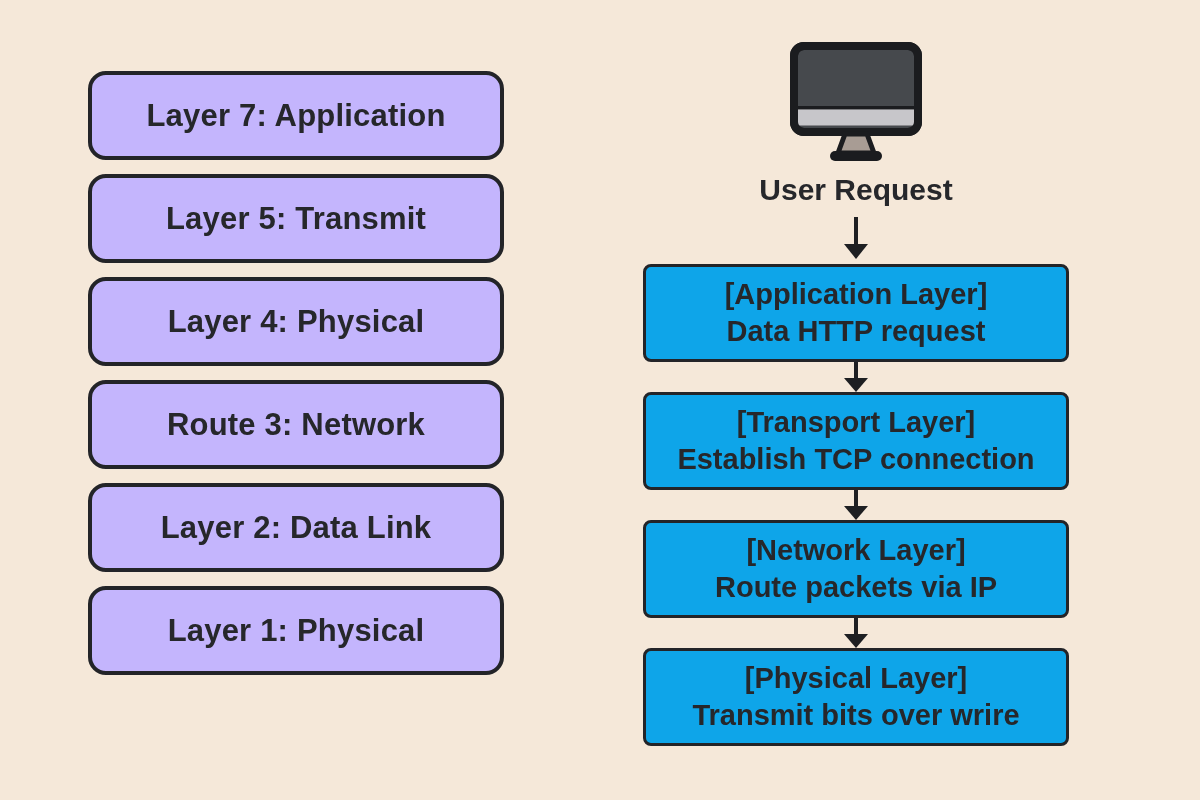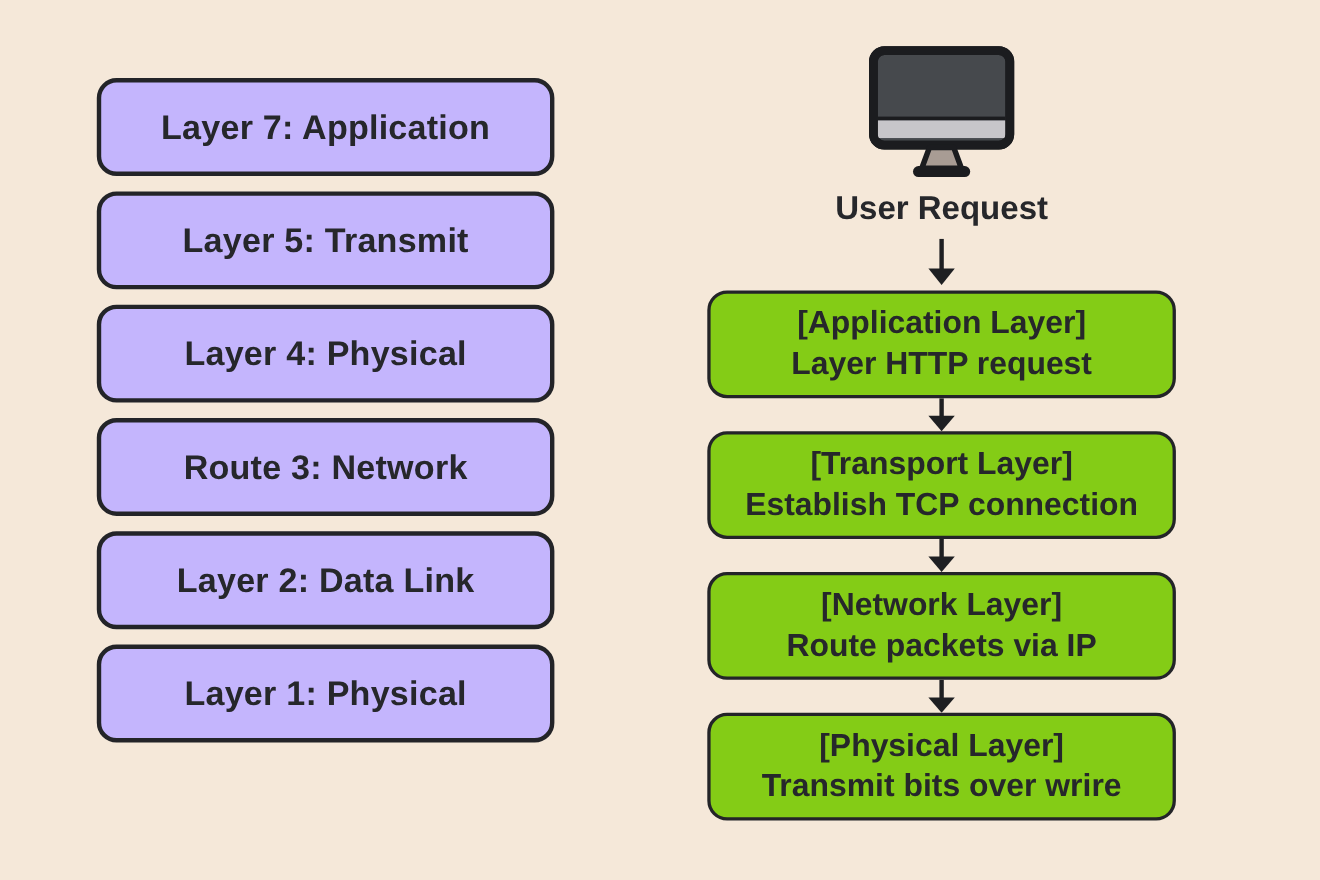"[Application Layer]" .flow-box { background: #84cc16 -> #0ea5e9; border-radius: 18px -> 8px }
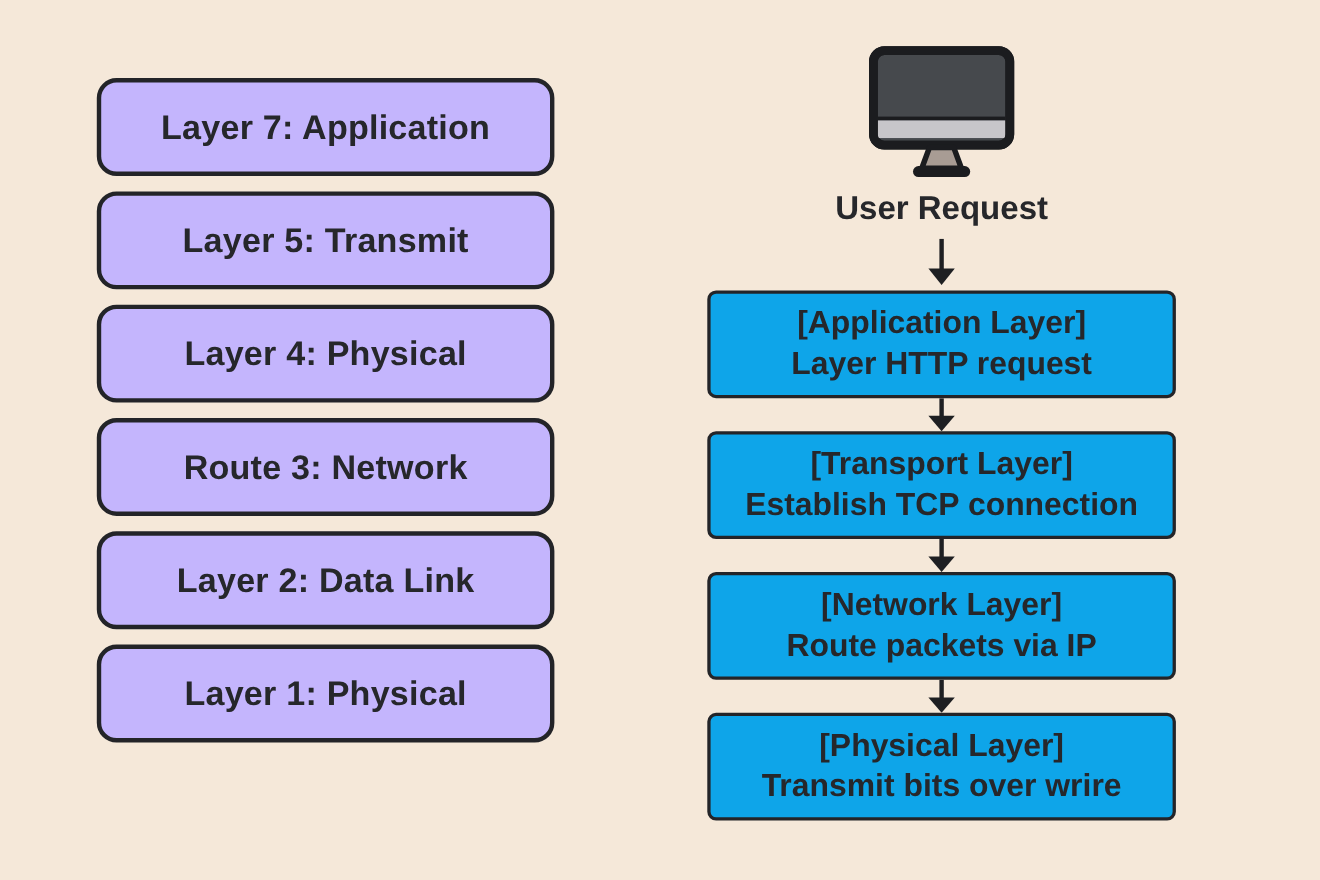"Layer HTTP request" div.flow-box-sub { text: Layer -> Data }
